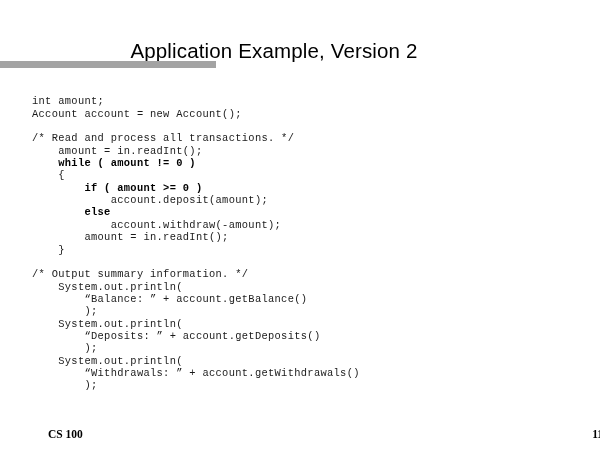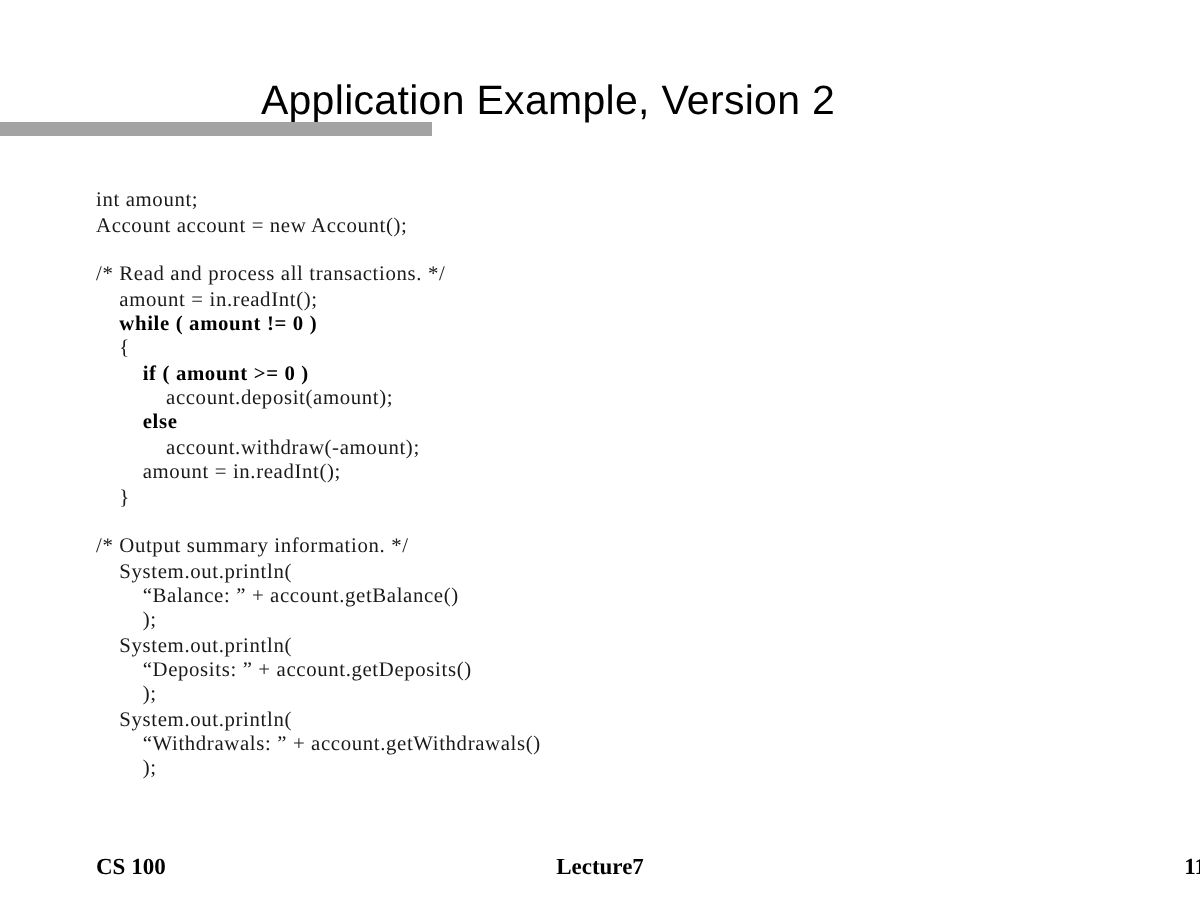"int amount;" #code-block { font-family: Liberation Serif, serif -> Liberation Mono, monospace; left: 48px -> 32px }
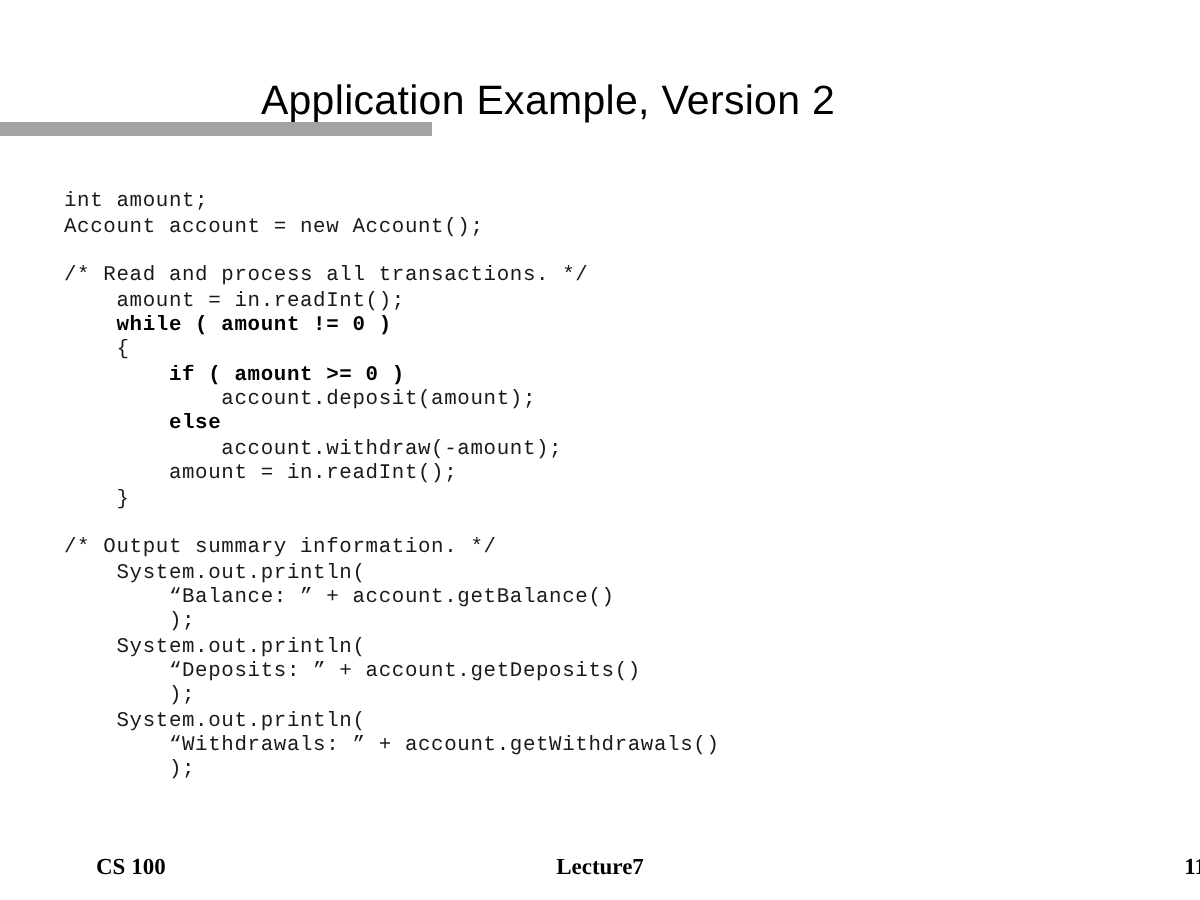"Lecture7" span { html: <span>Lecture7</span> -> none }
